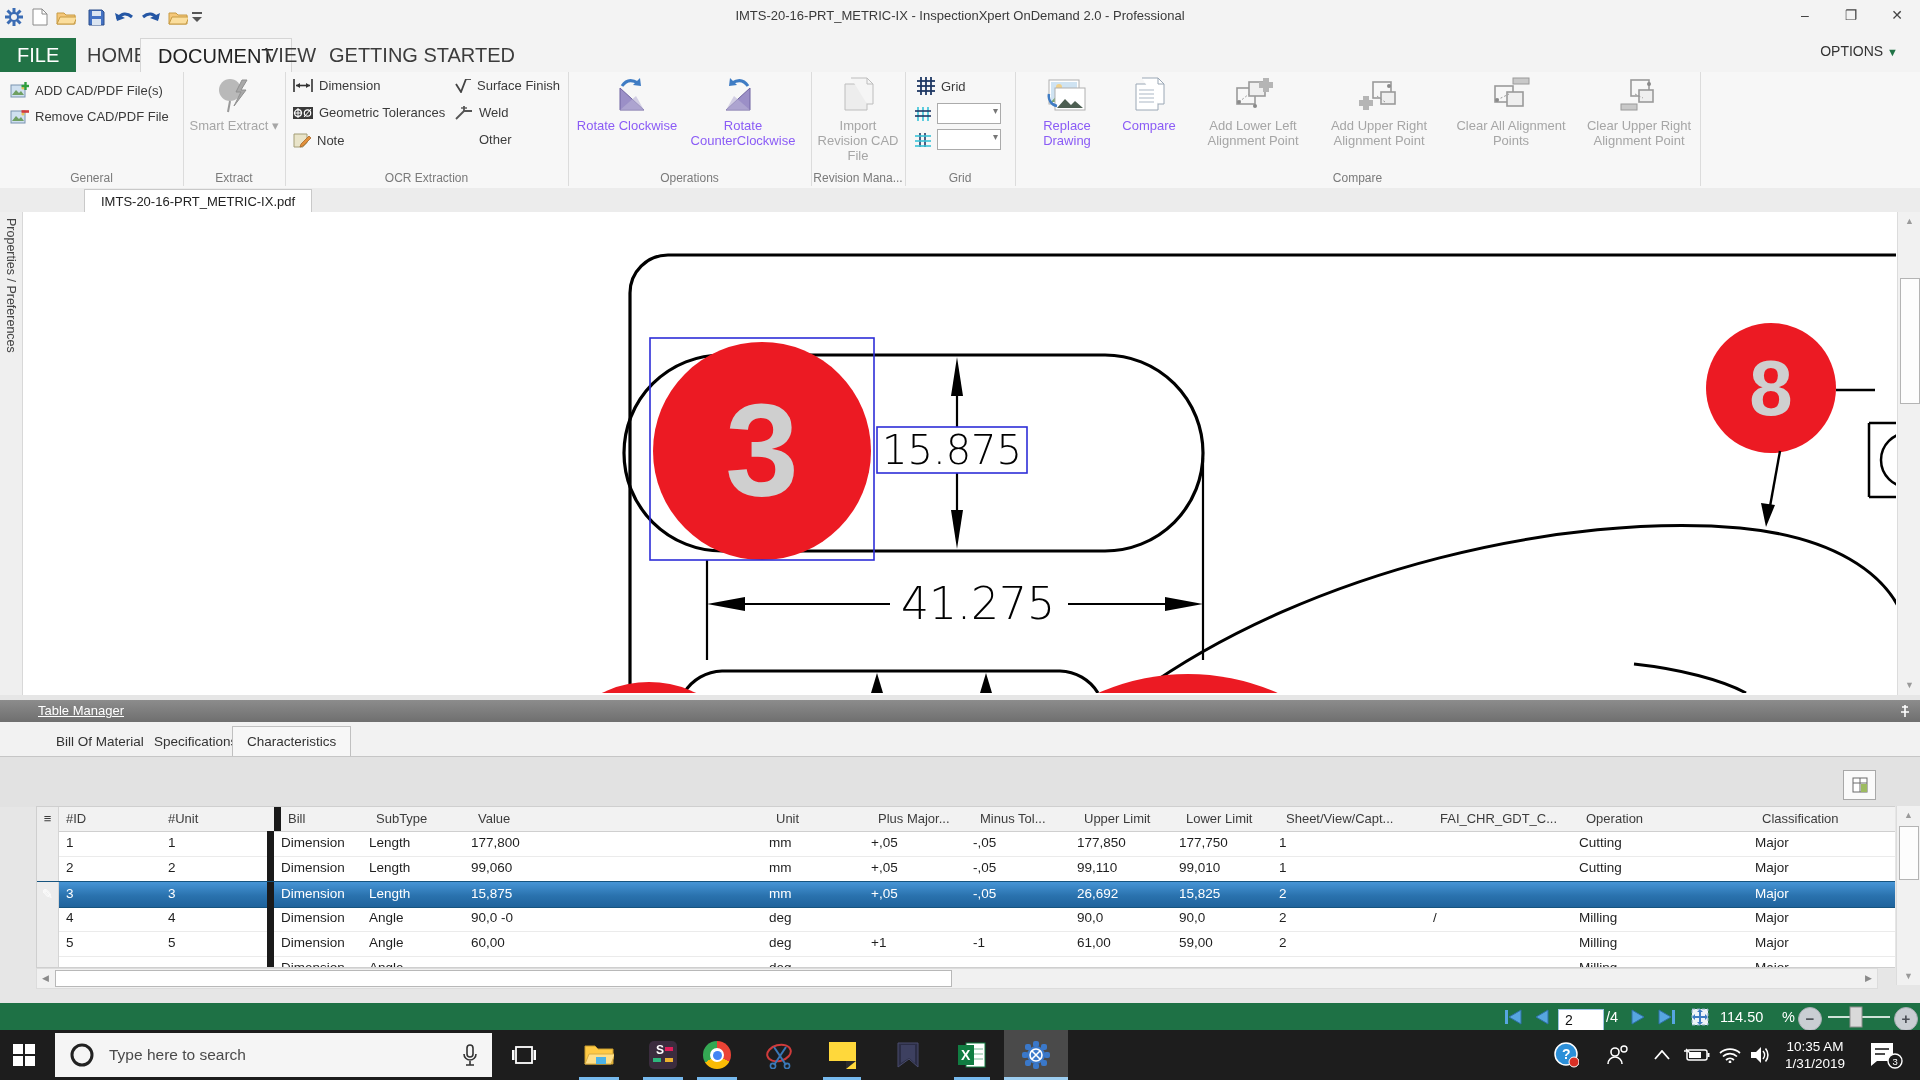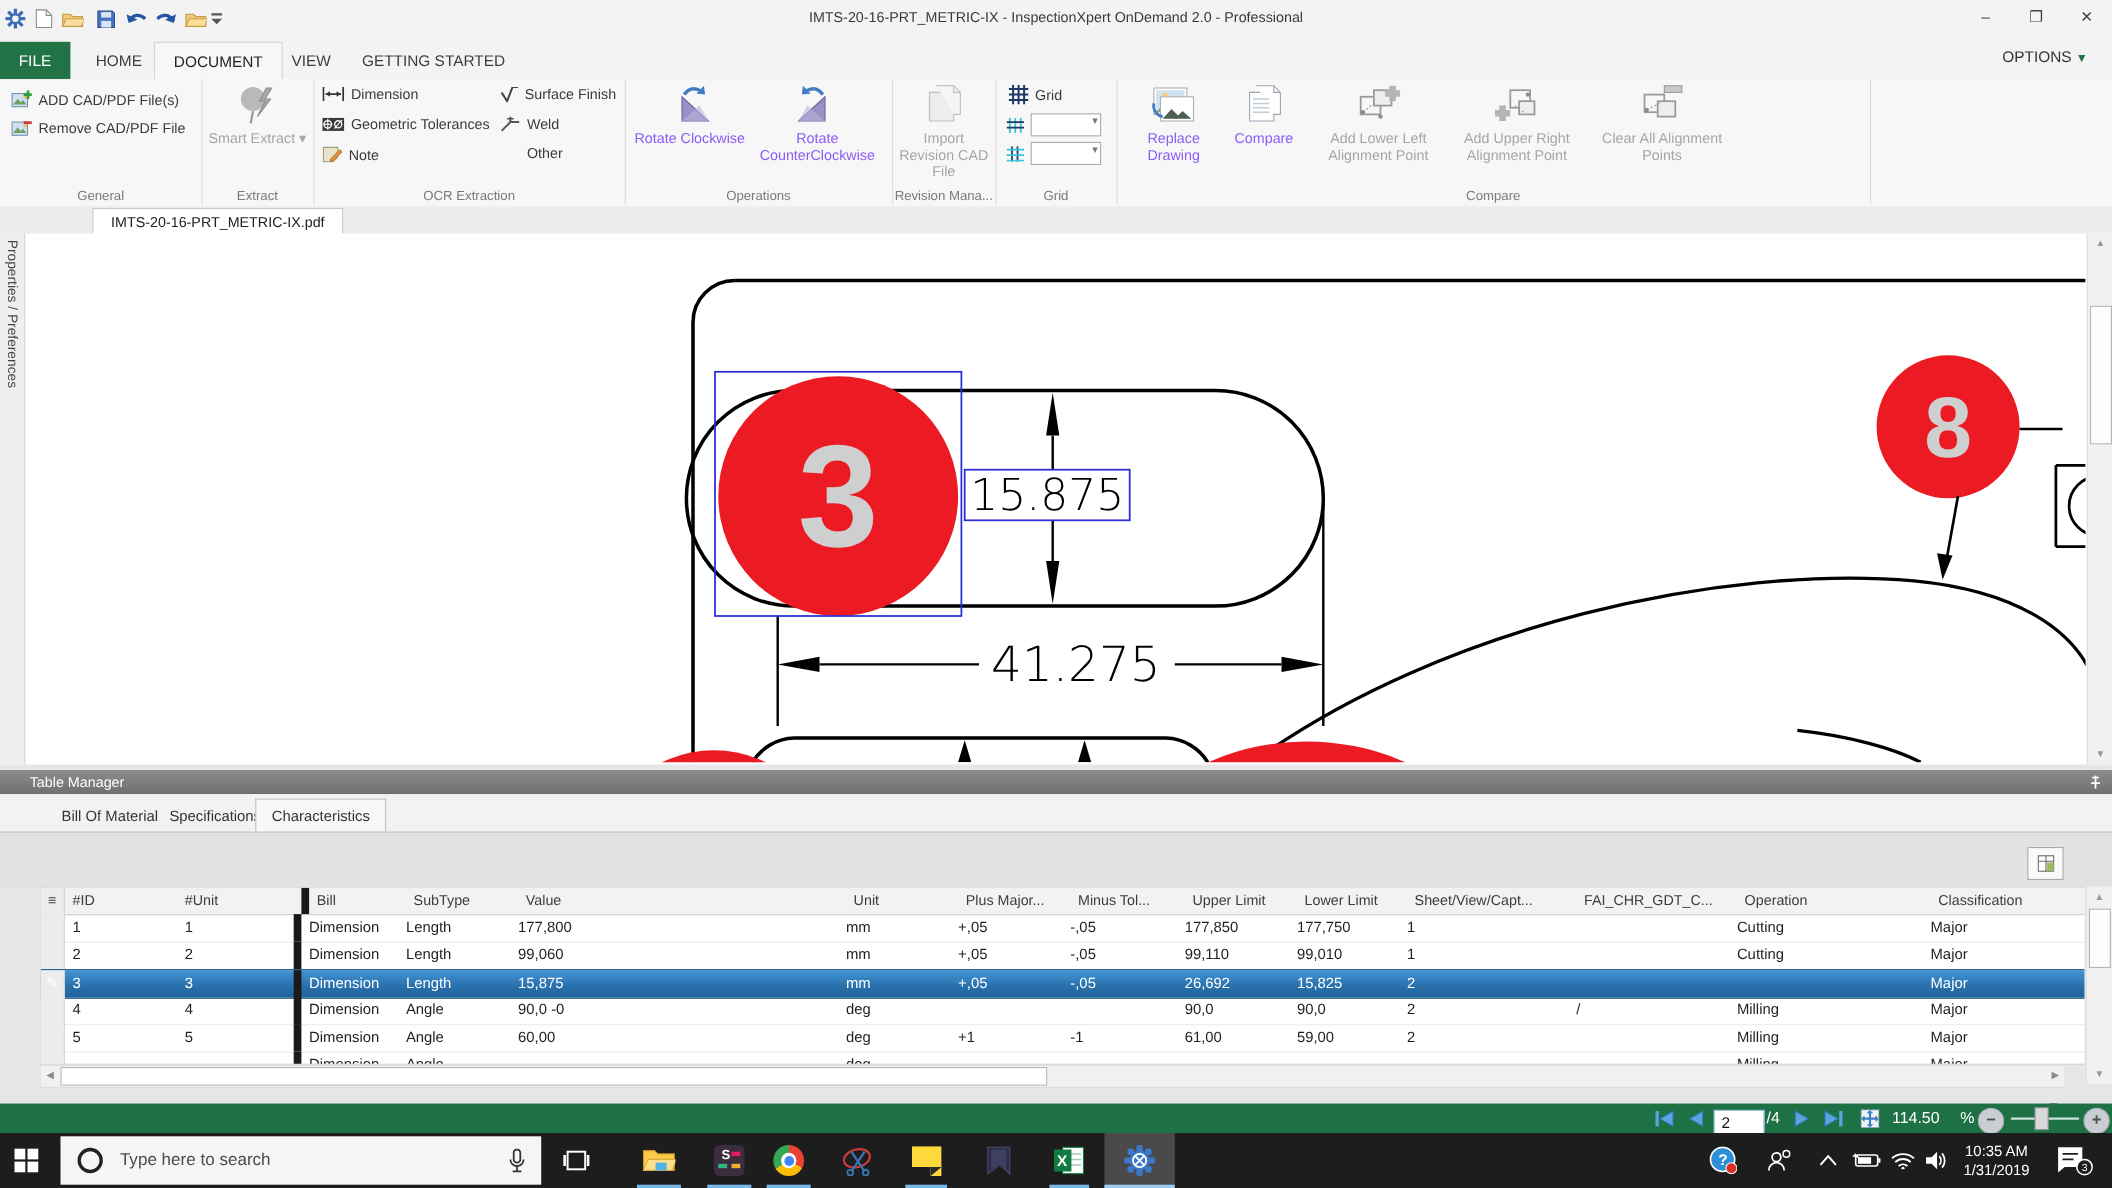"FILE" .rtab { font-size: 14px -> 20px }
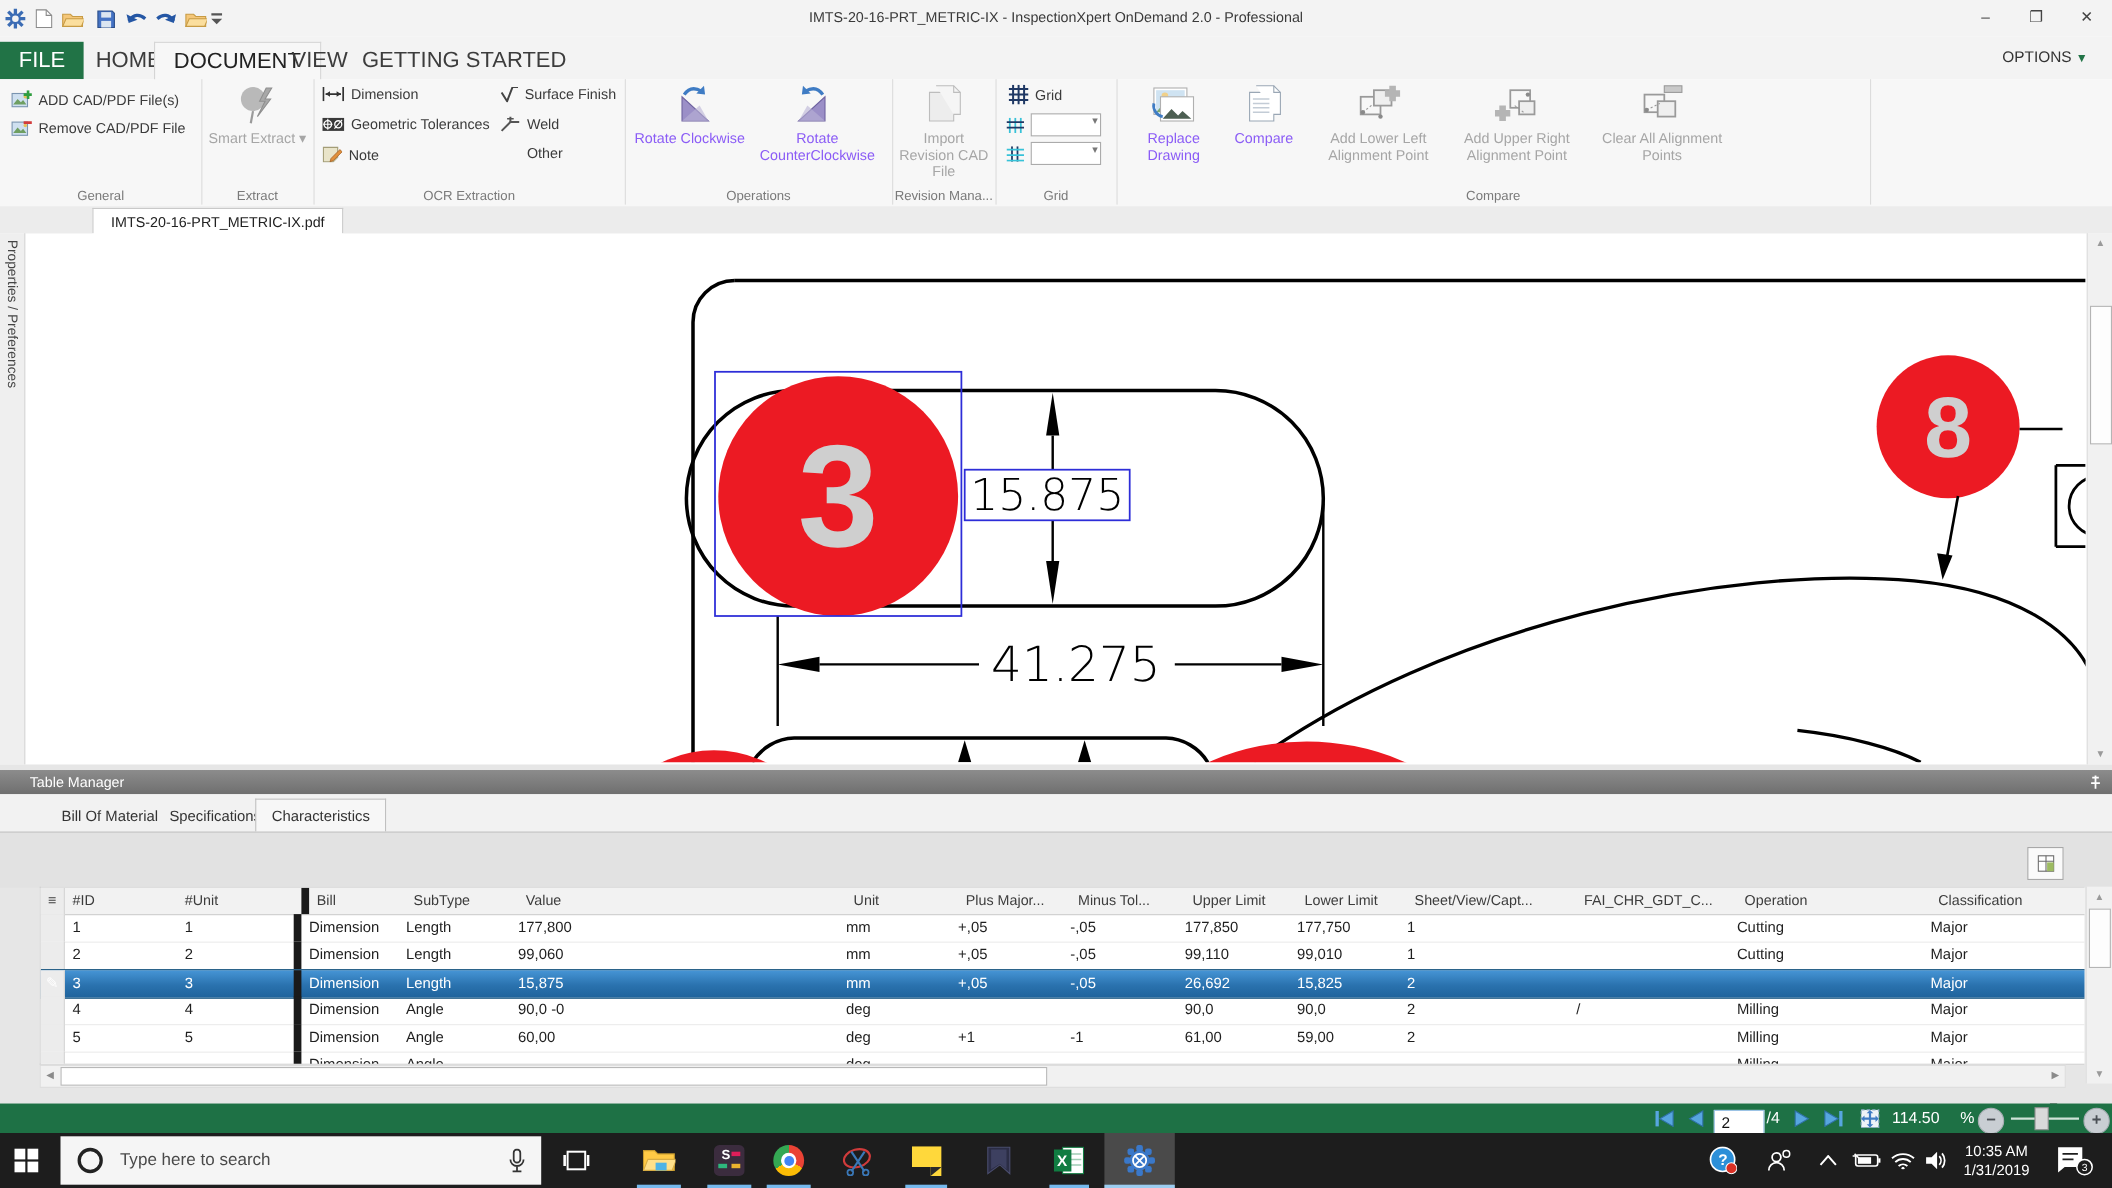"Clear Upper Right Alignment Point" div.bigbtn { html: none -> <div> <div> <svg> <rect></rect> <rect></rect> <rect></rect> <line></line> <circle></circle> </svg> </div> <div>Clear Upper Right Alignment Point</div> </div> }
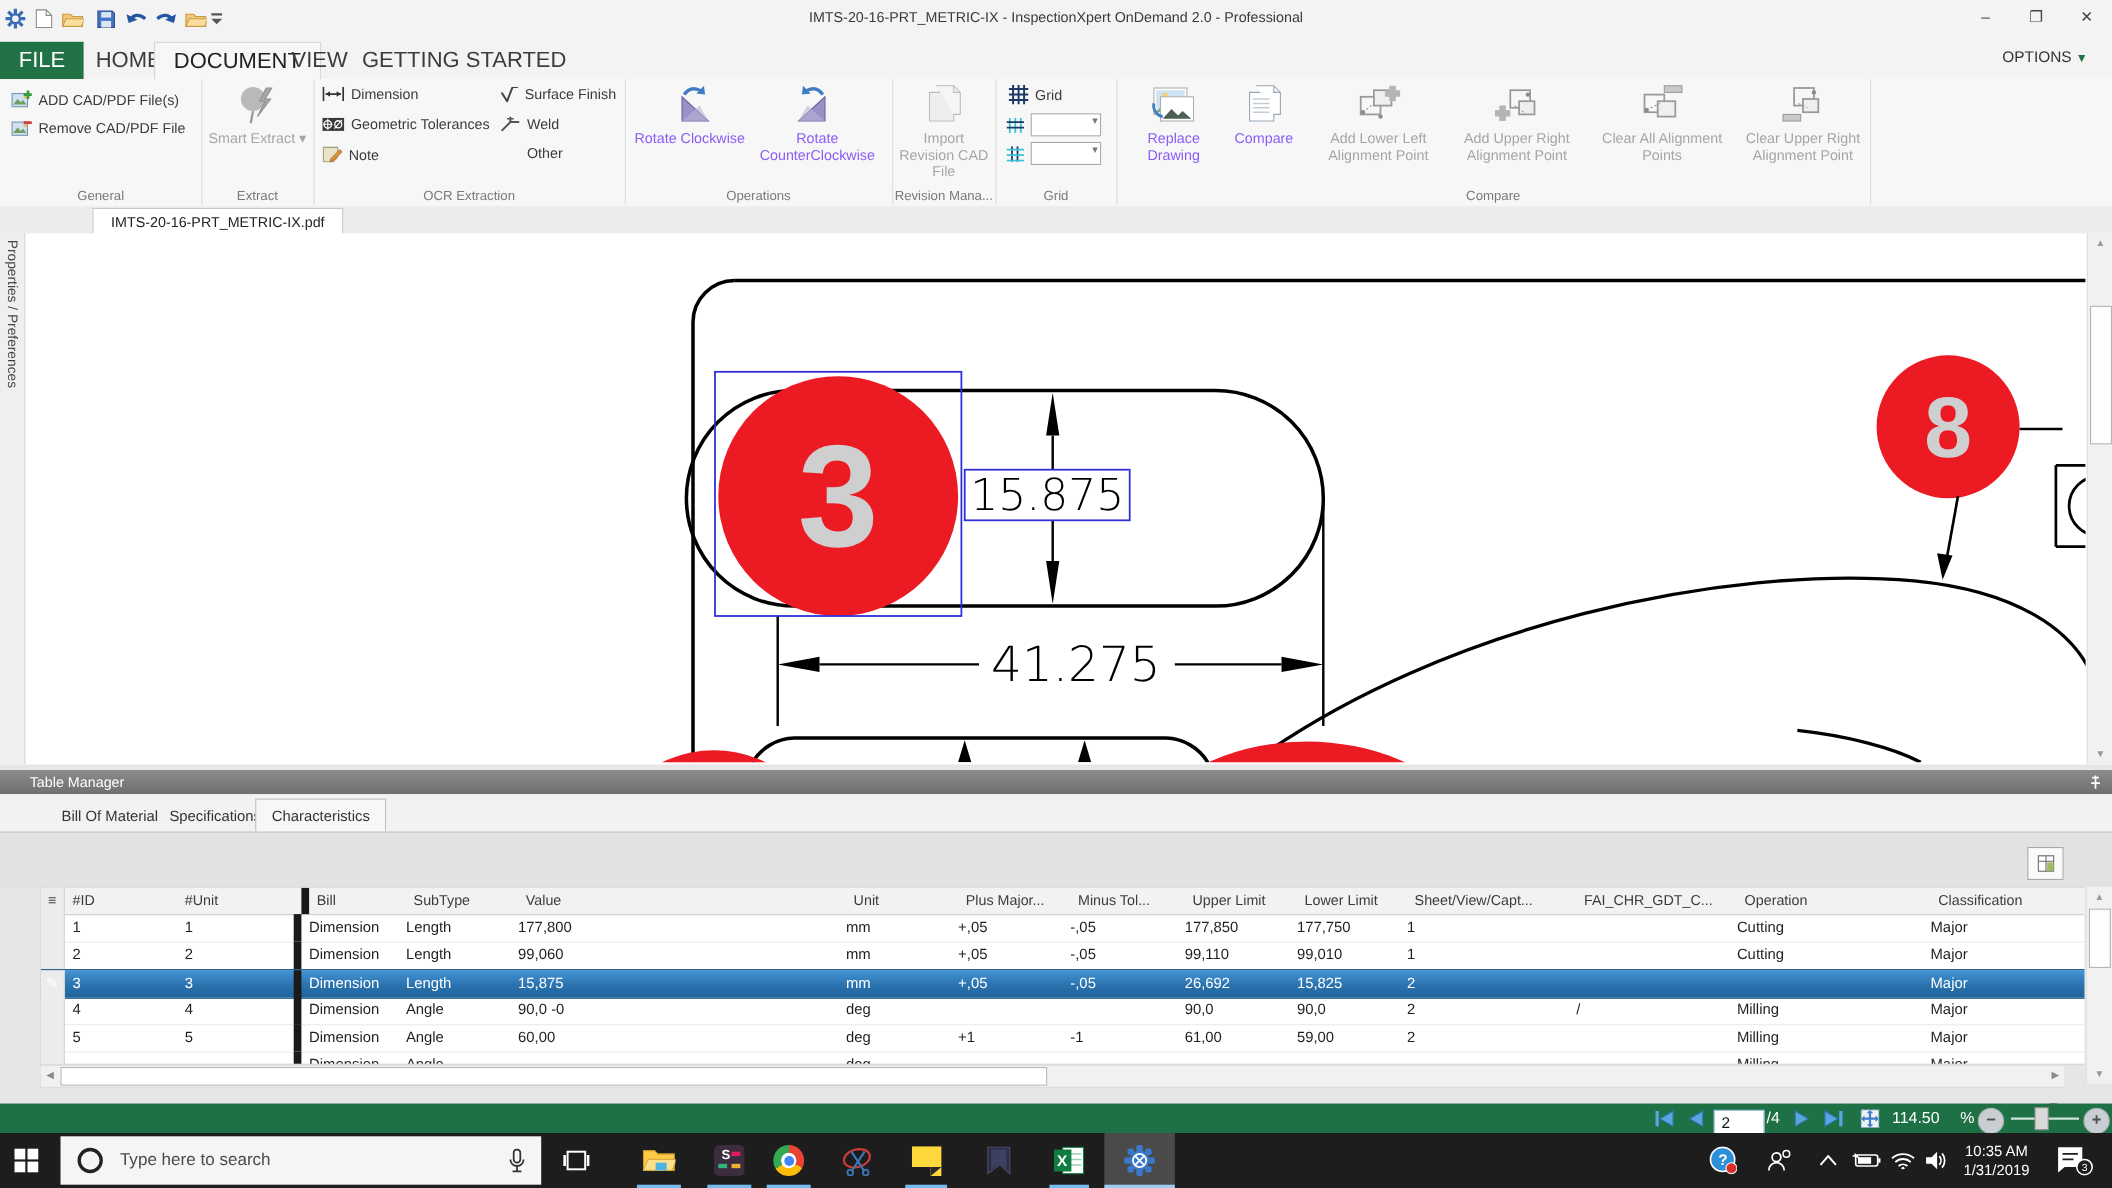"Table Manager" #tmbar span { margin-left: 27px -> 38px; text-decoration: none -> underline }
